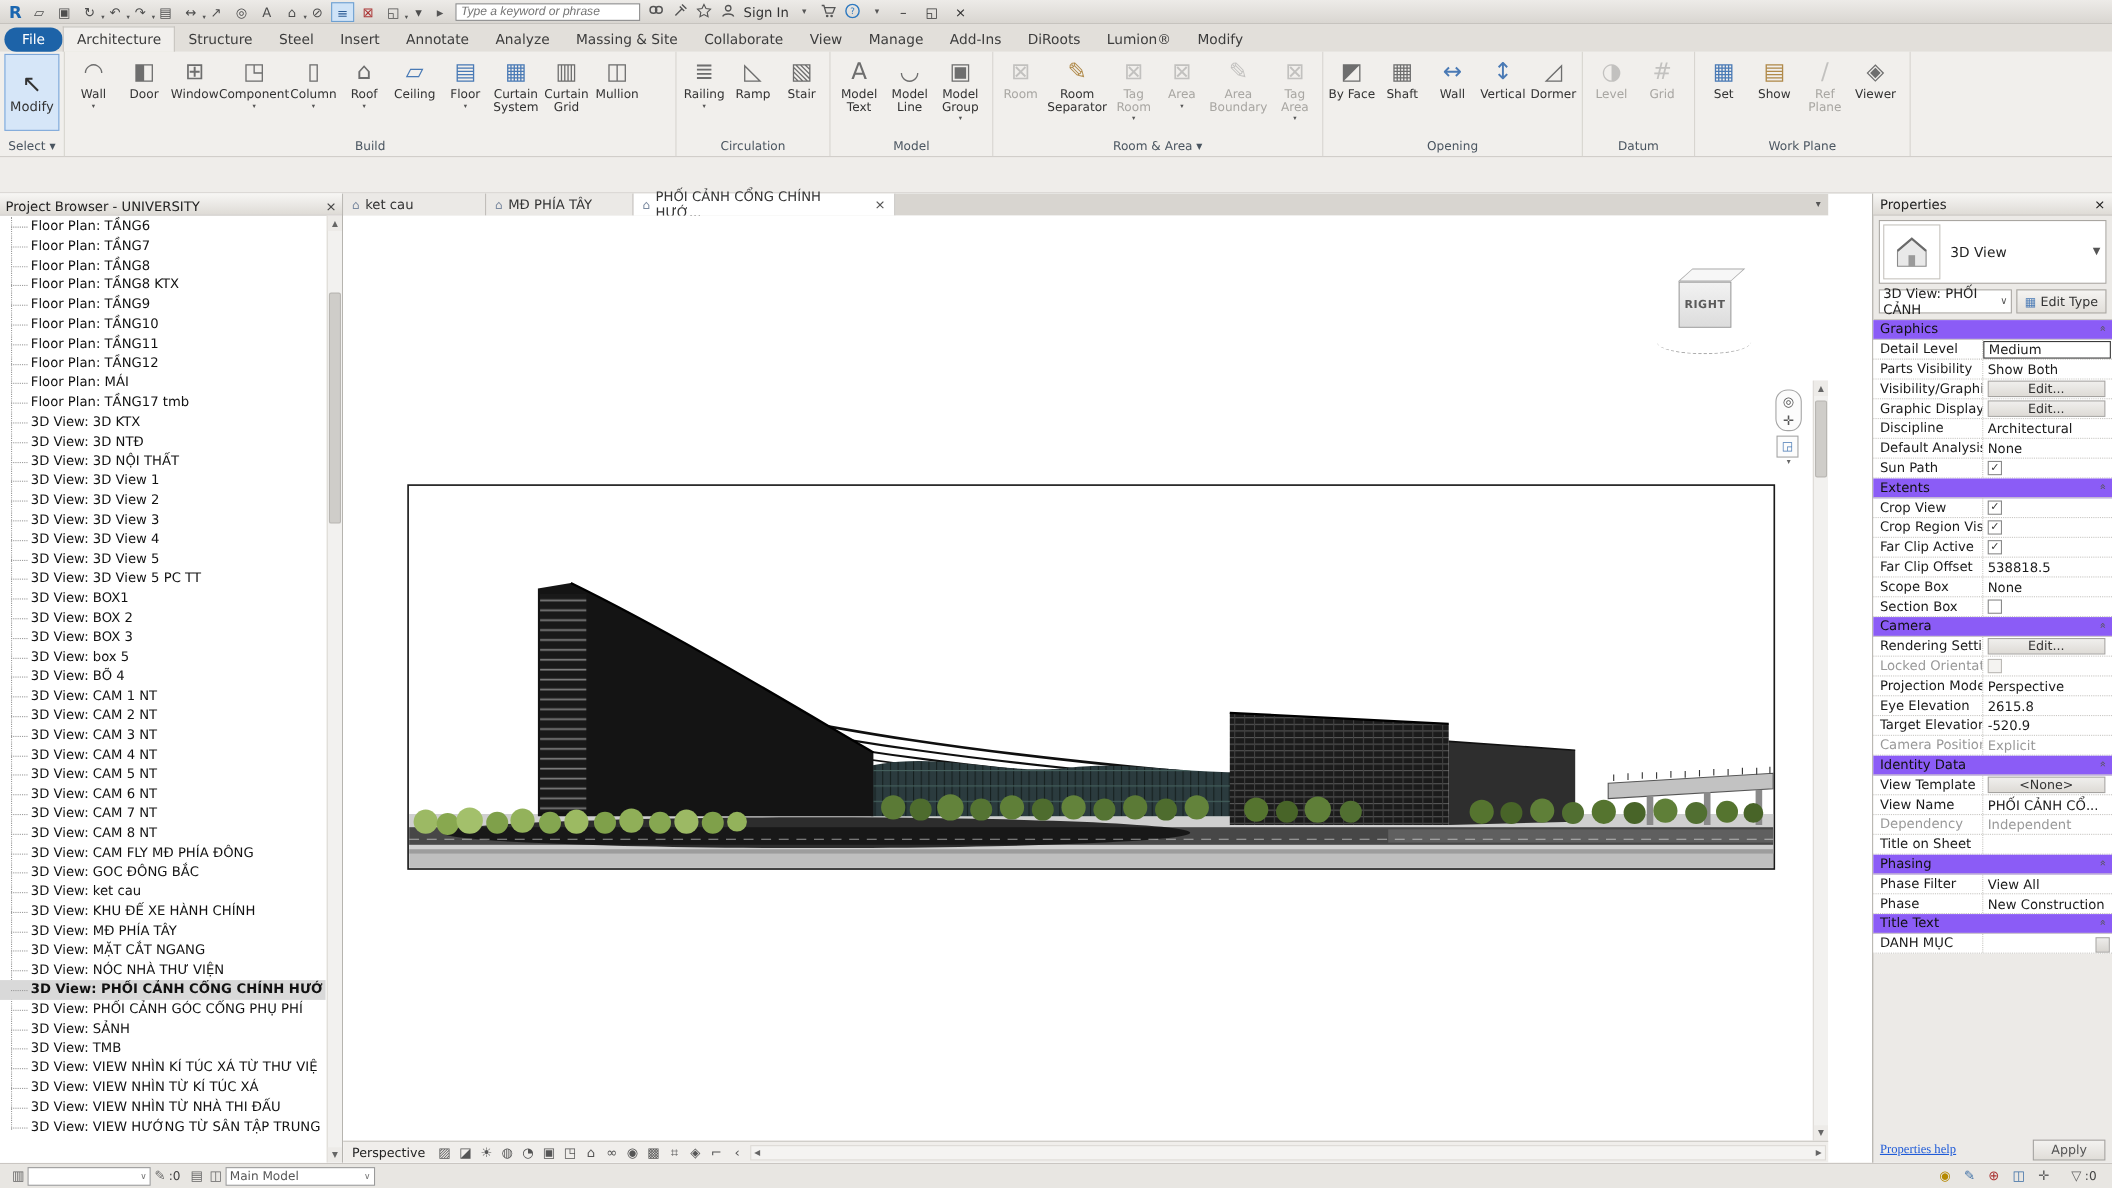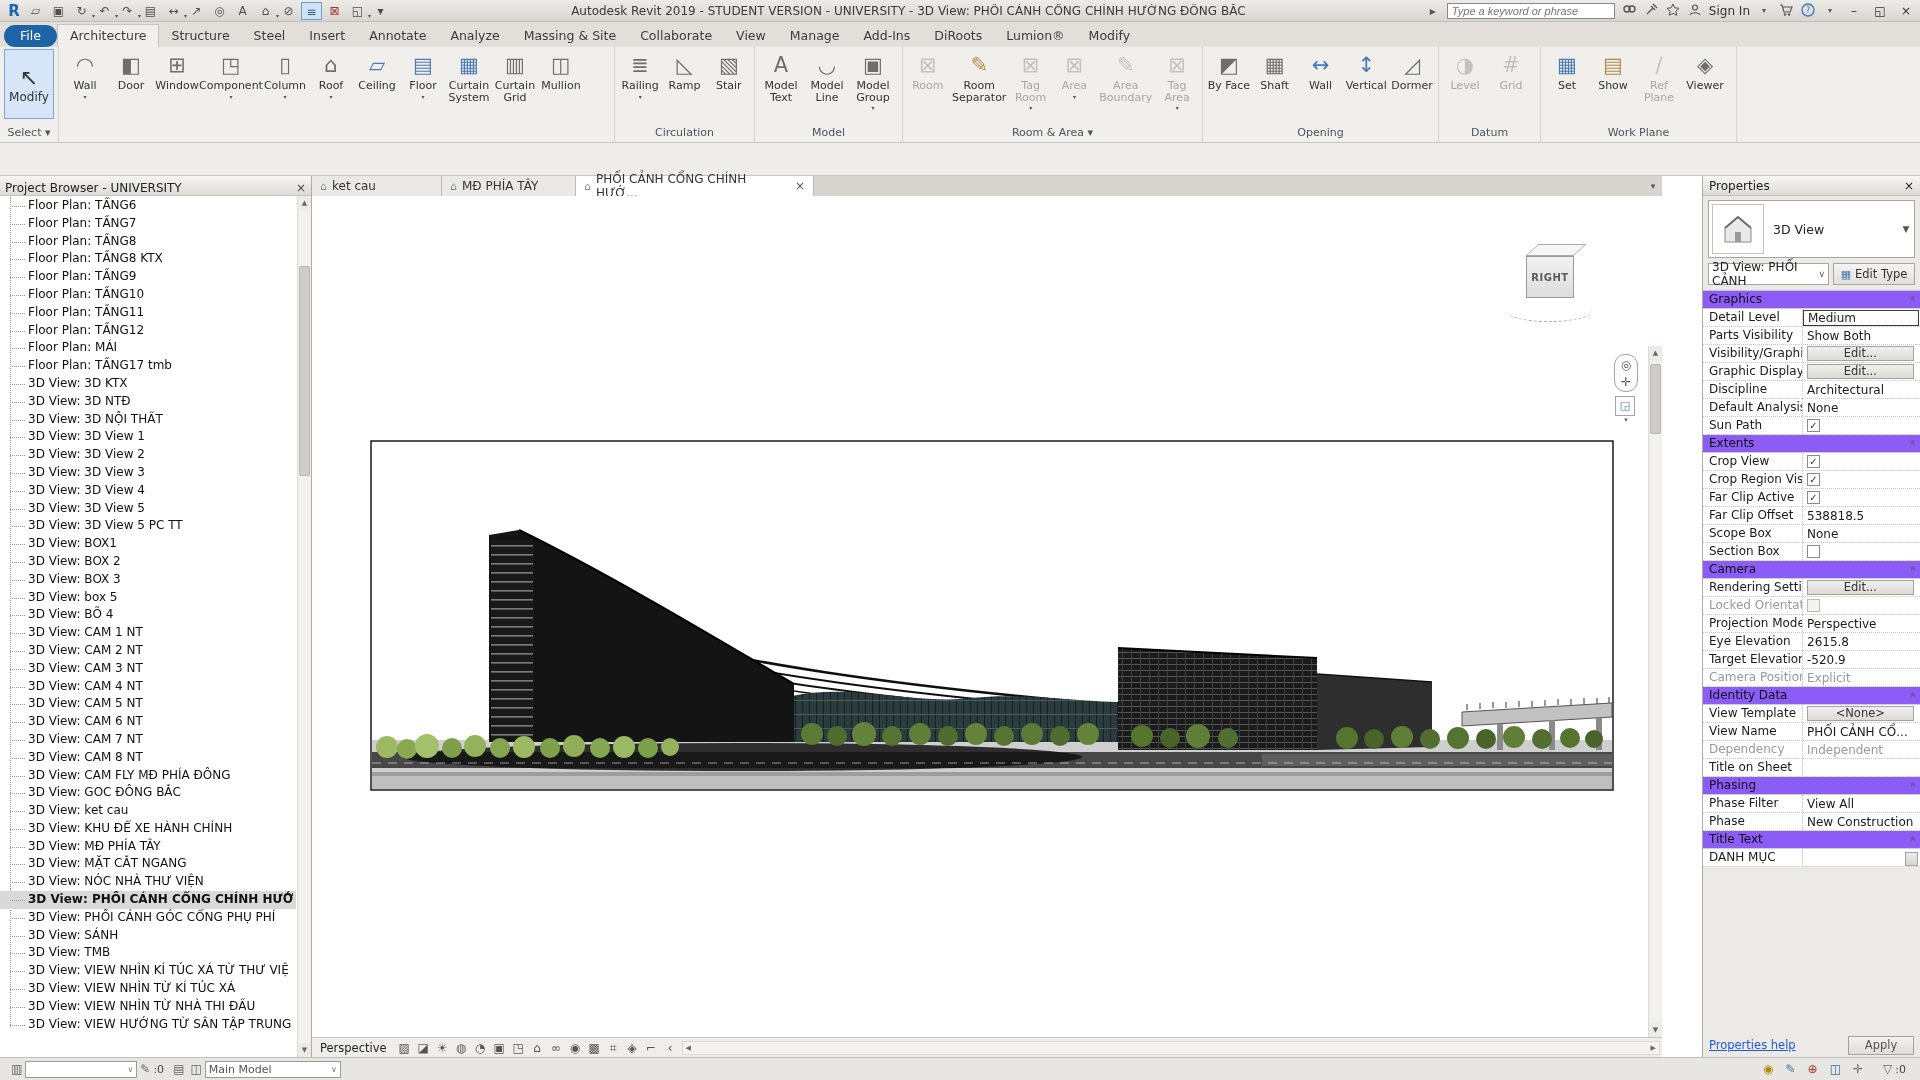"Autodesk Revit 2019 - STUDENT" div { html: <div>Autodesk Revit 2019 - STUDENT VERSION - UNIVERSITY - 3D View: PHỐI CẢNH CỔNG CHÍNH HƯỚNG ĐÔNG BẮC</div> -> none }
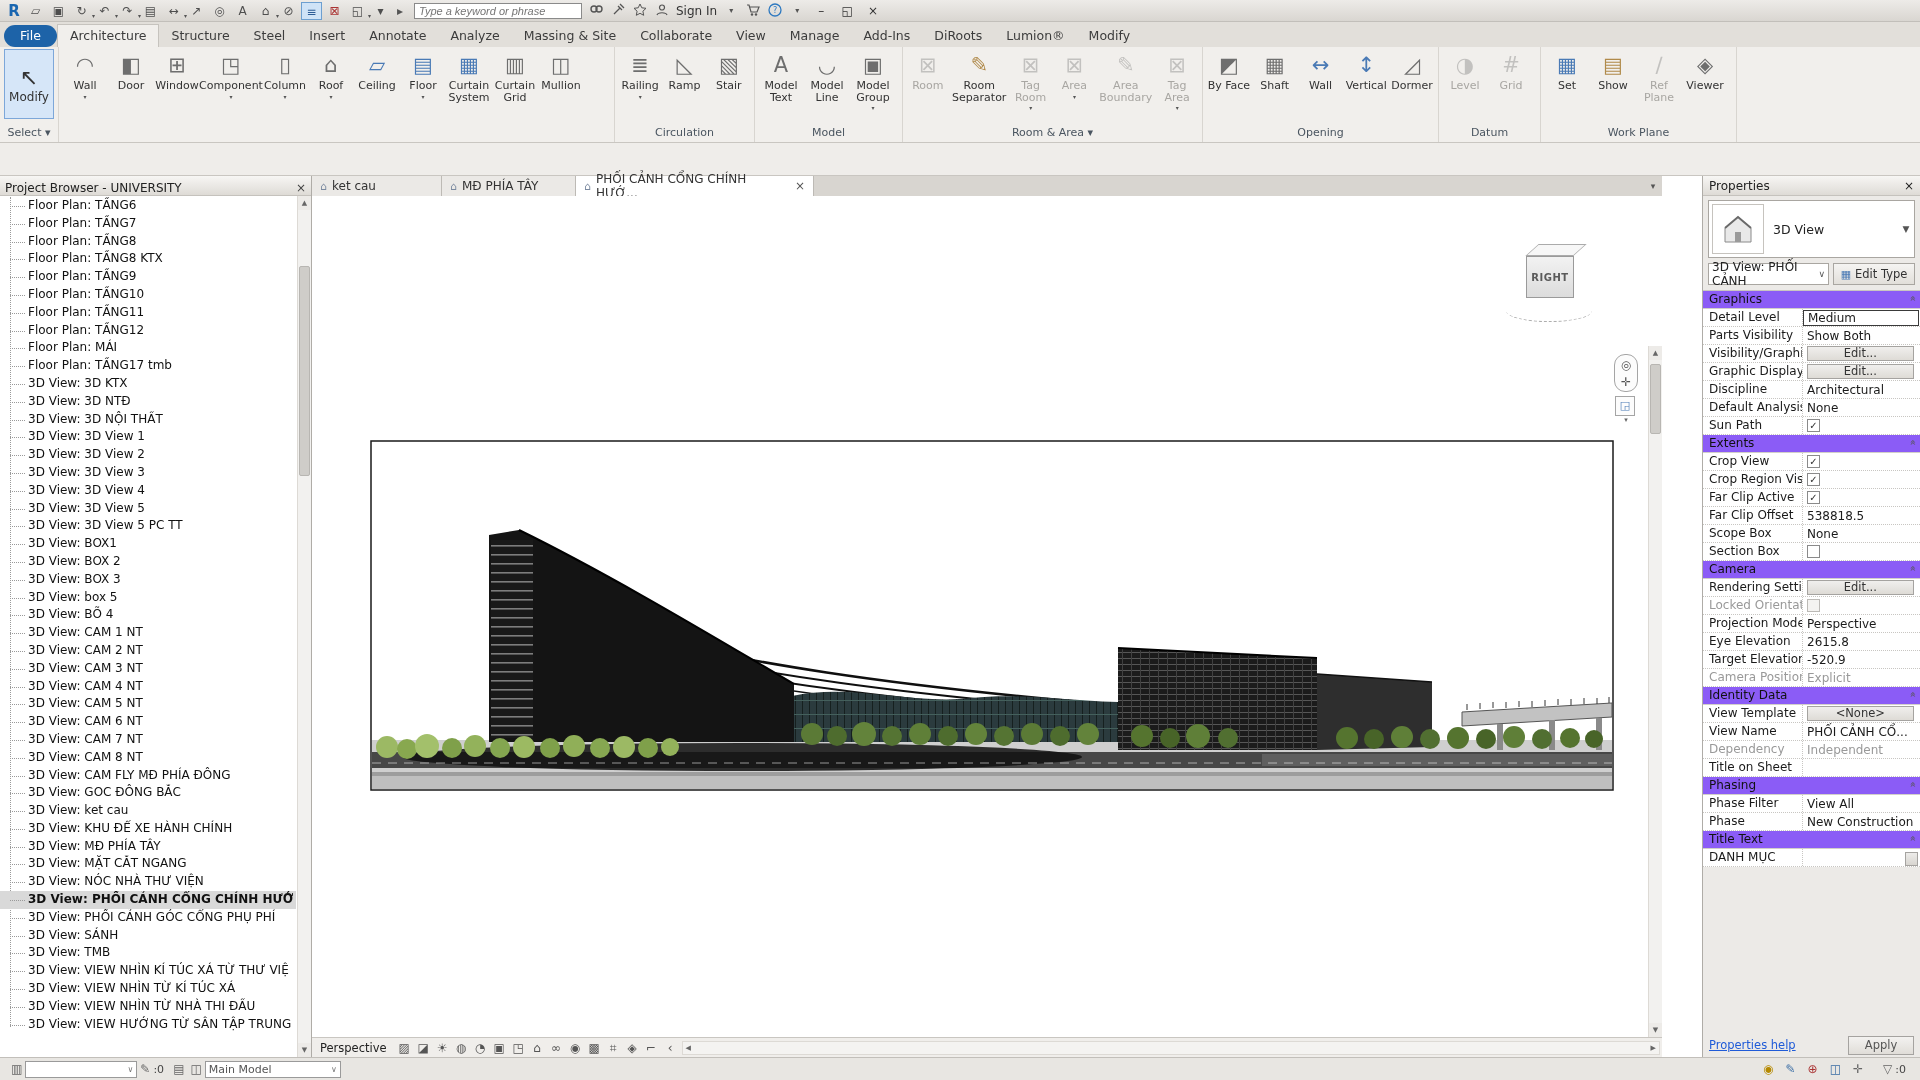"Build" div.rpanel-label { html: none -> <div>Build</div> }
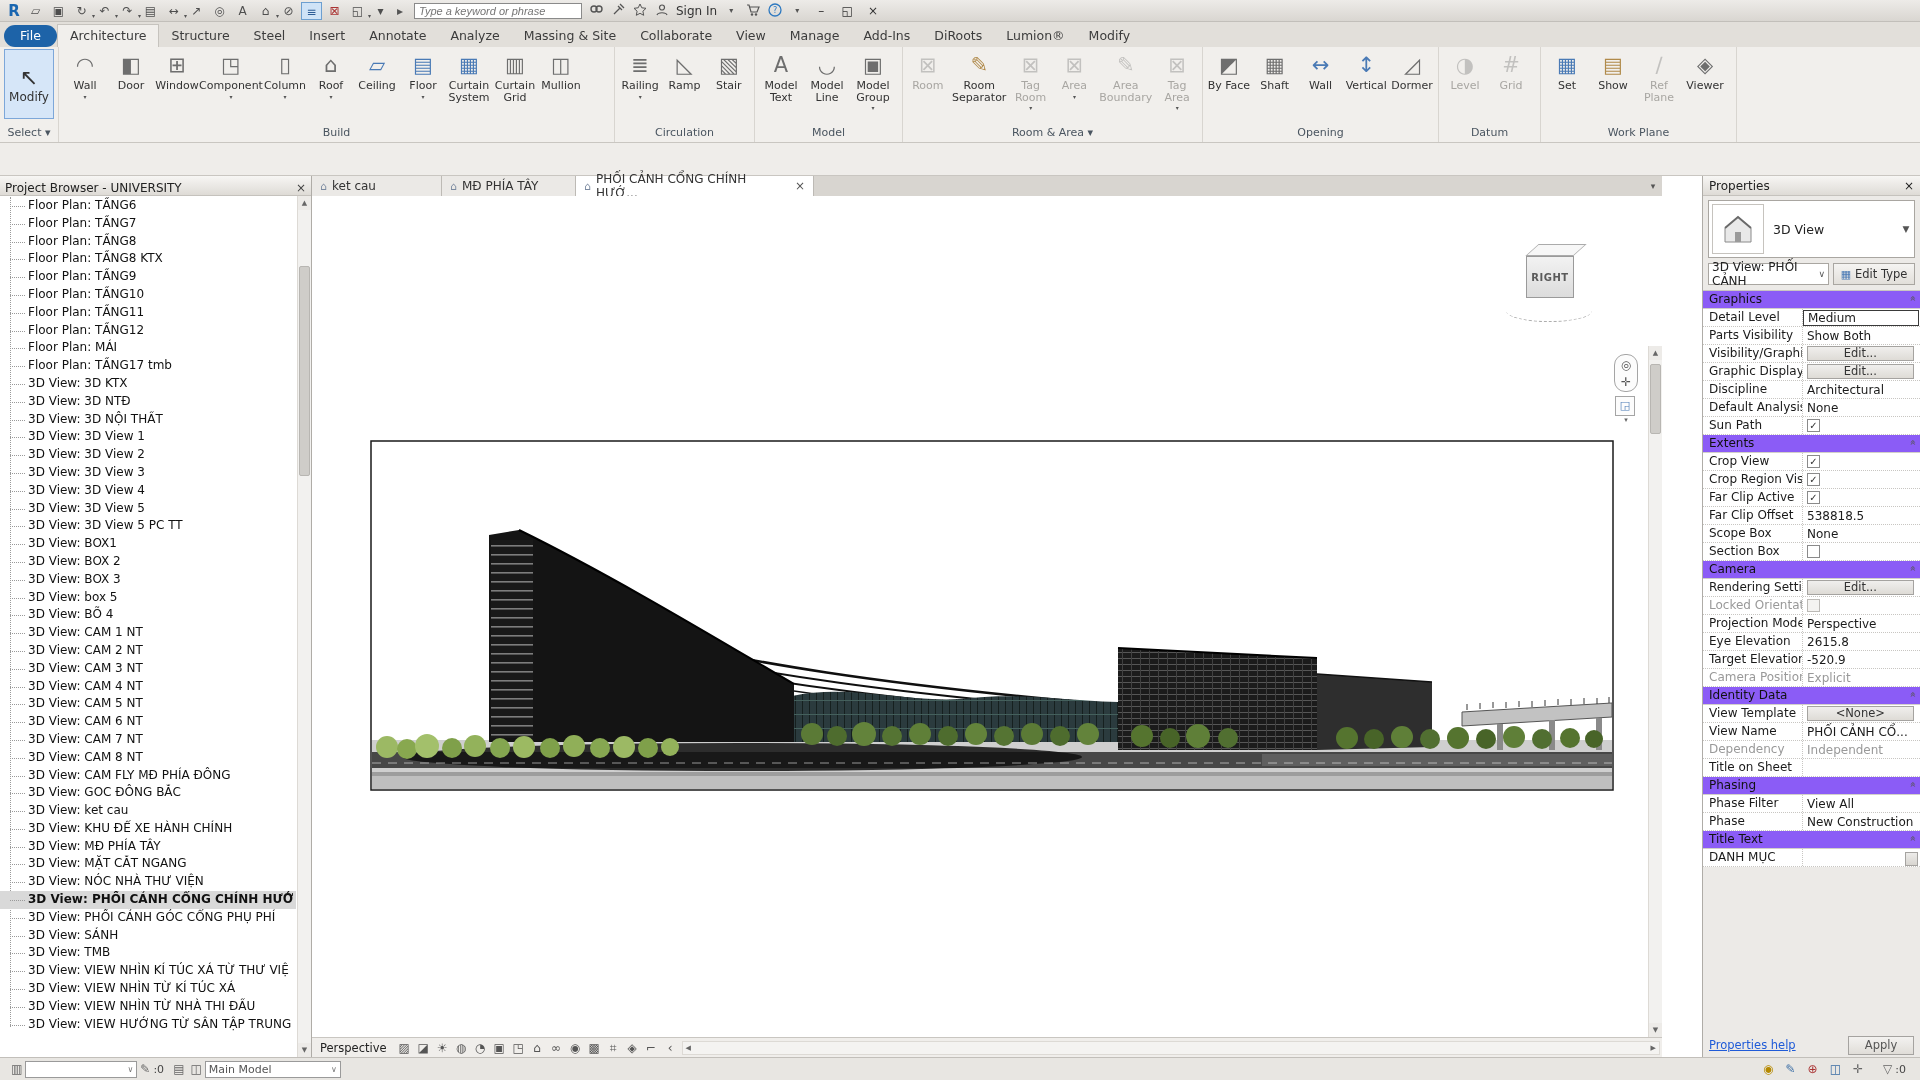"Properties help" #props-help { font-family: none -> Liberation Serif, serif }
